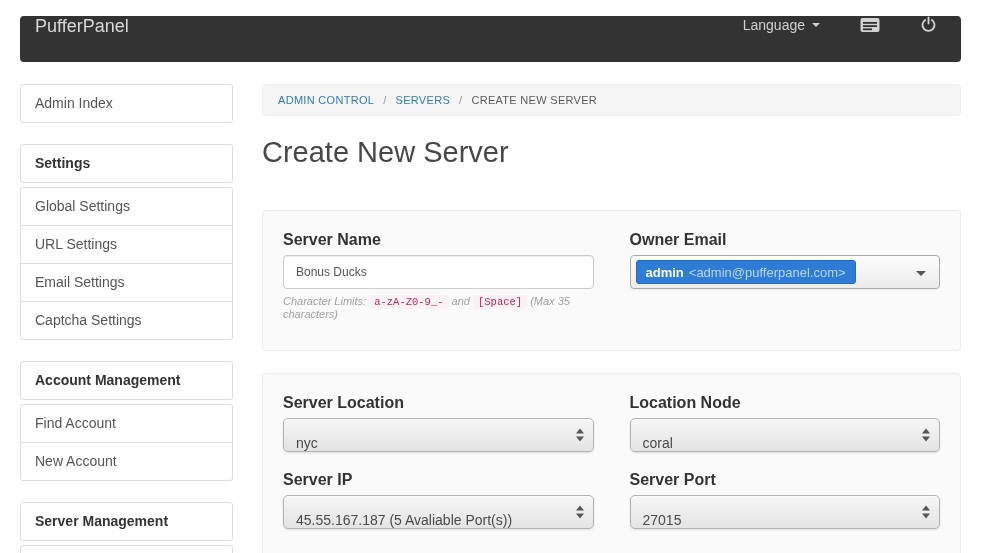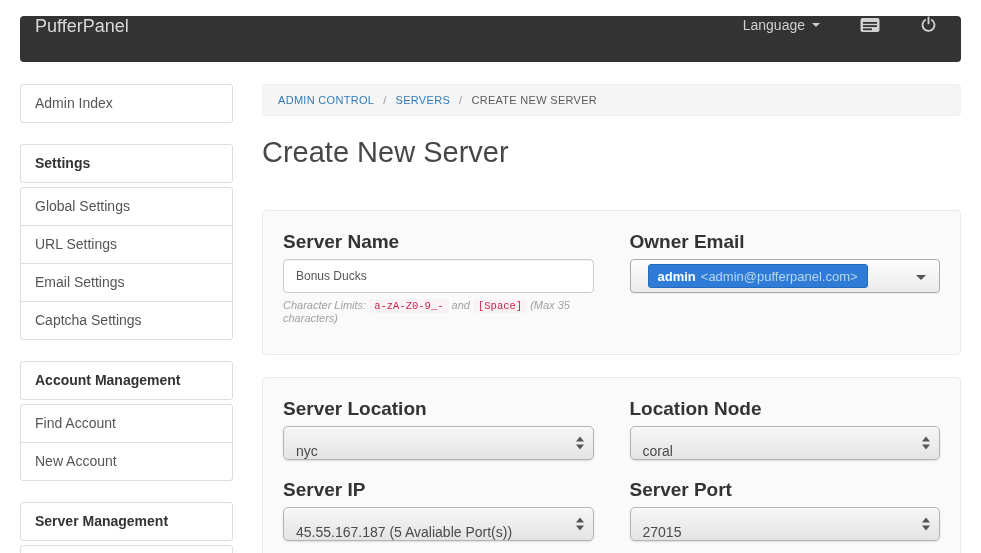"Server Name" label.flabel { font-size: 19px -> 16px }
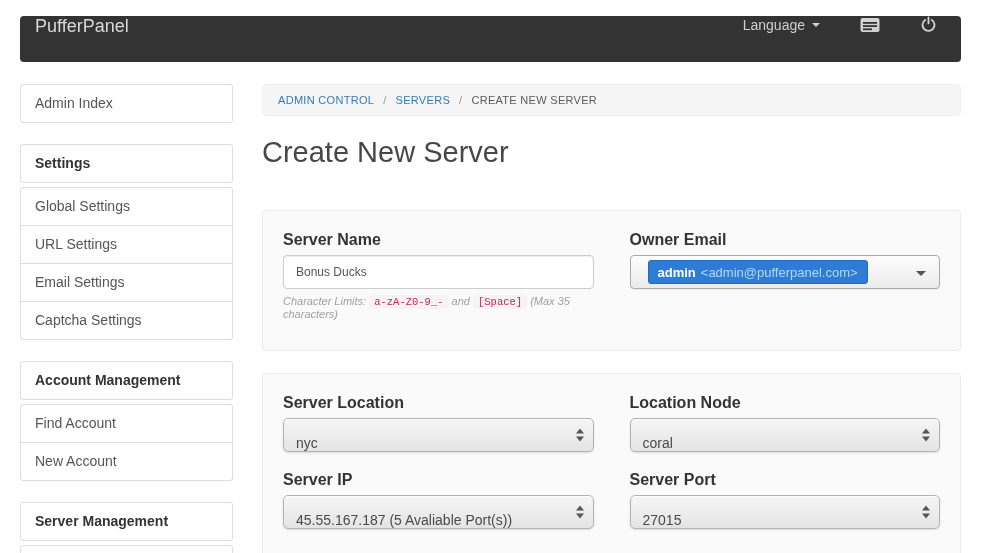"admin" .email-select { padding: 0 34px 0 17px -> 0 34px 0 5px }
